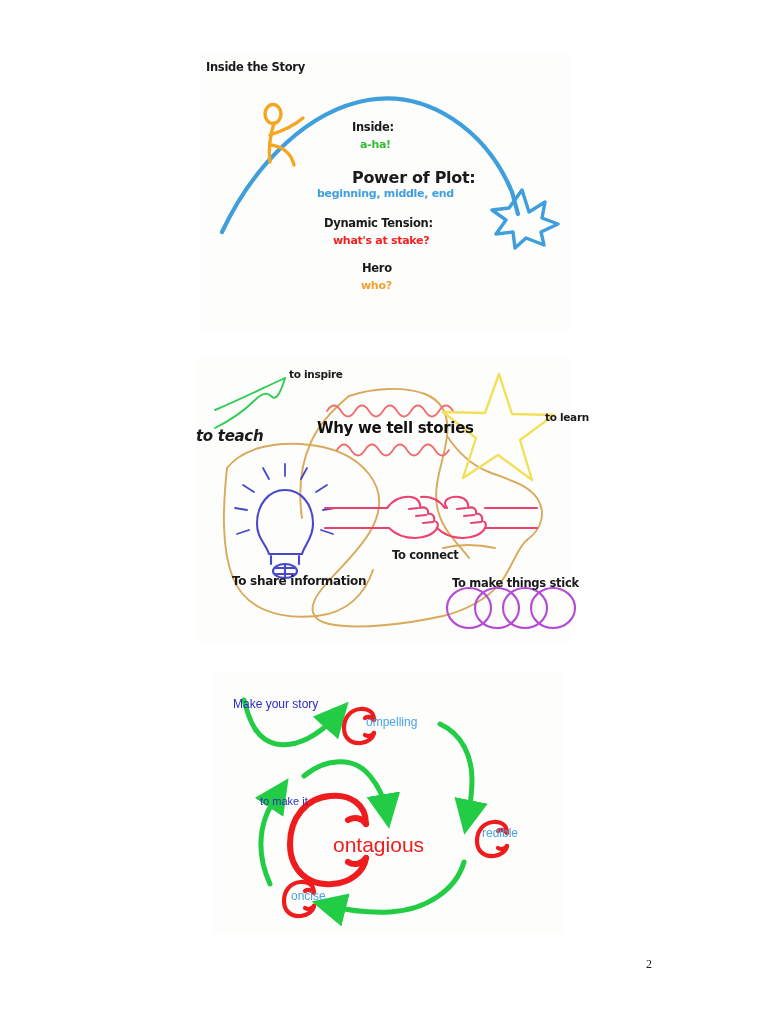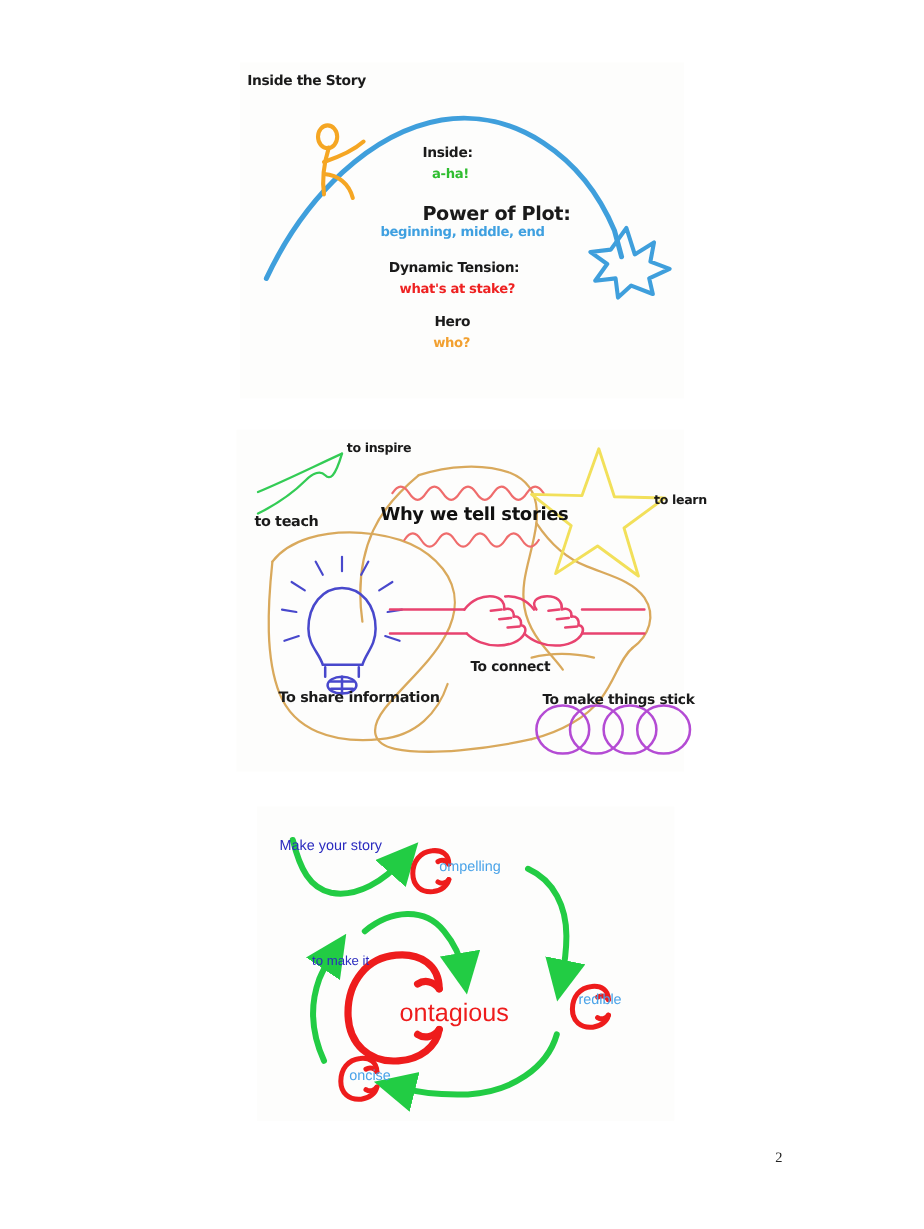"to teach" #p2-teach { font-size: 12px -> 15px; font-style: none -> italic; left: 212px -> 196px }
